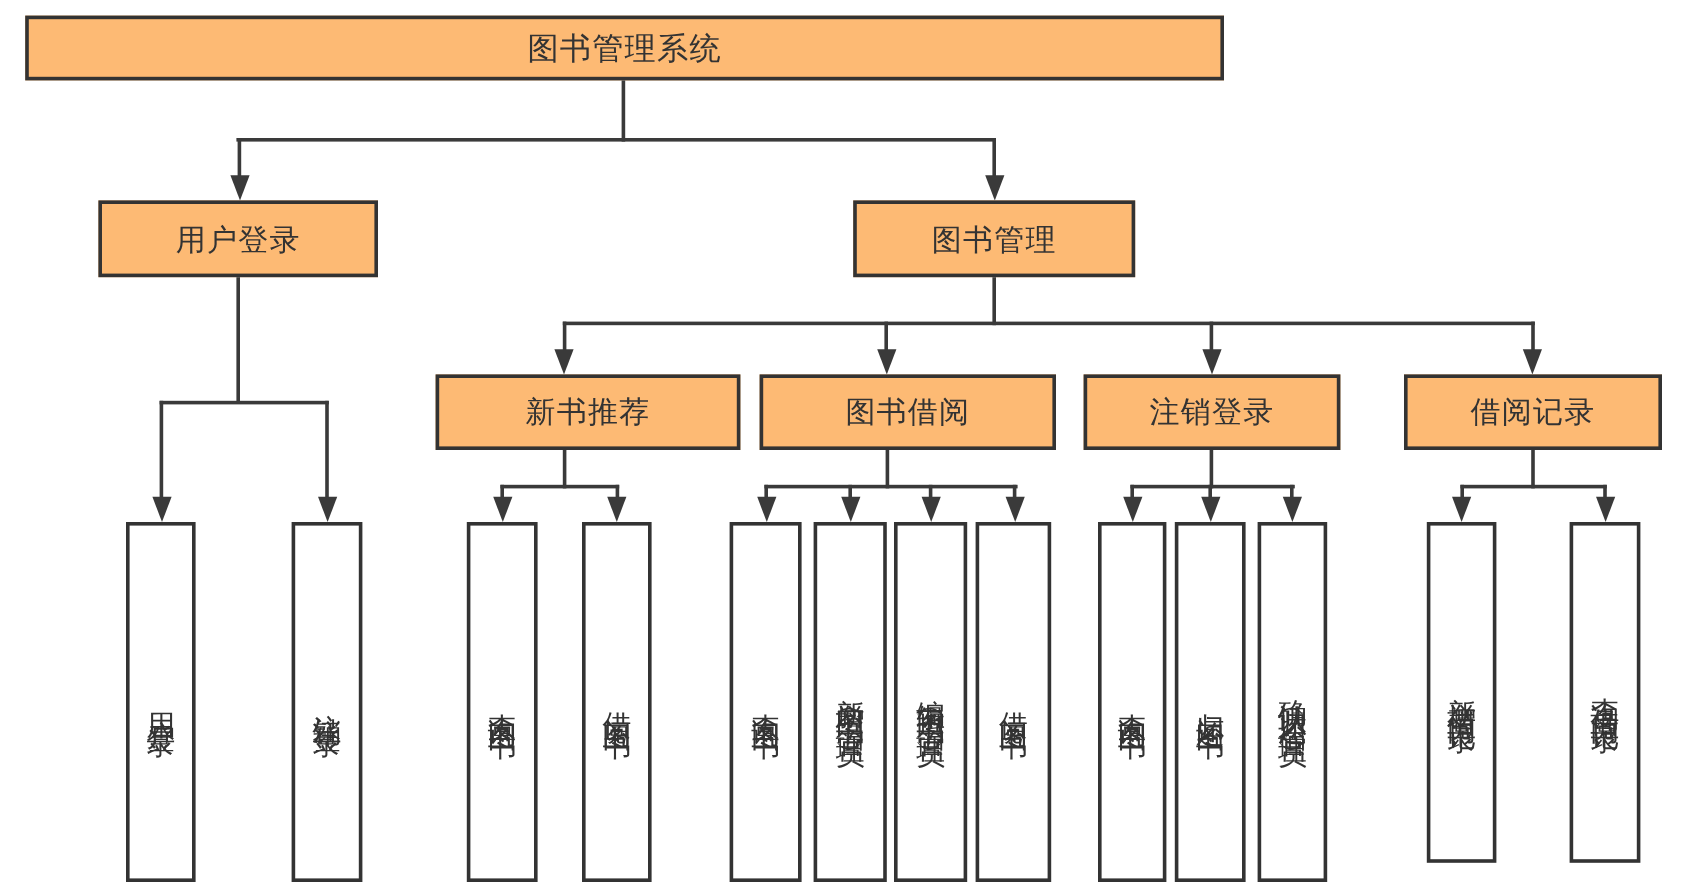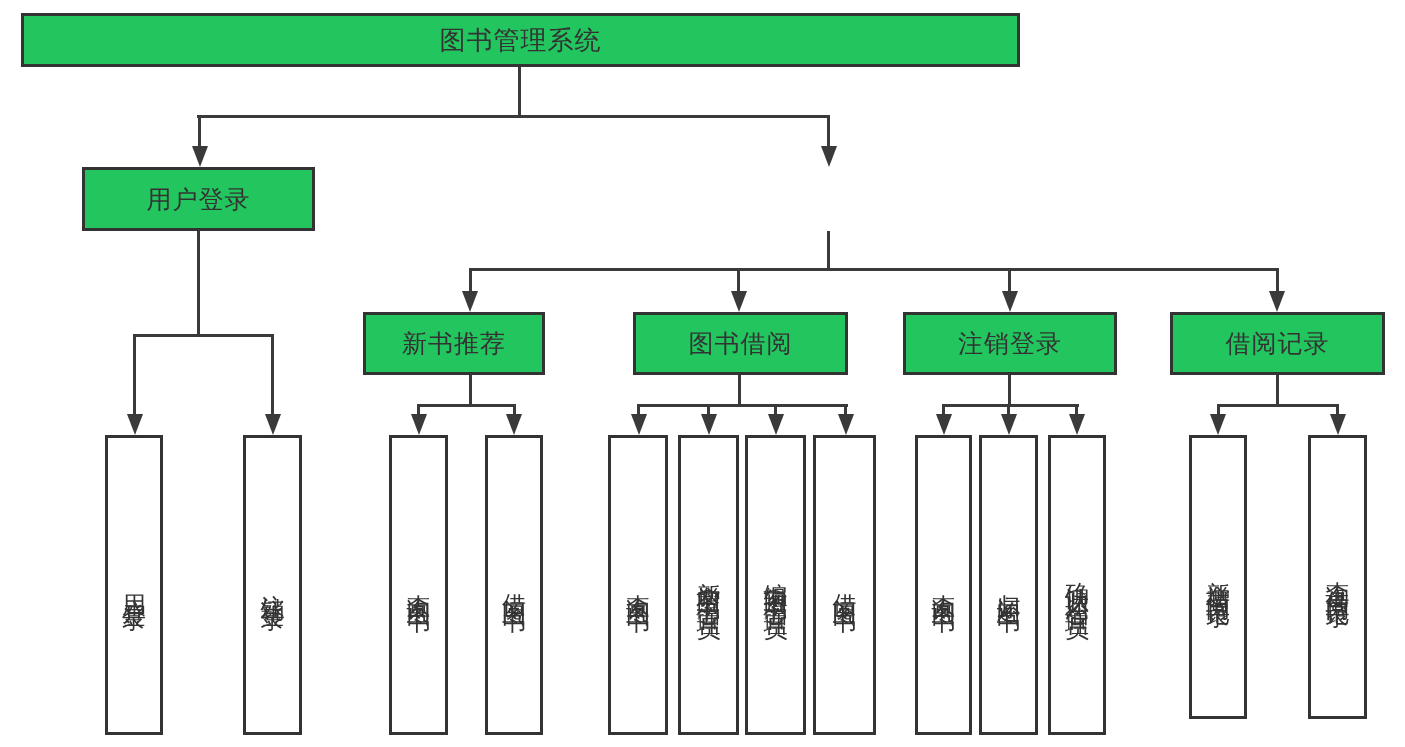"图书管理系统" .node { background: #22c55e -> #fdba74 }
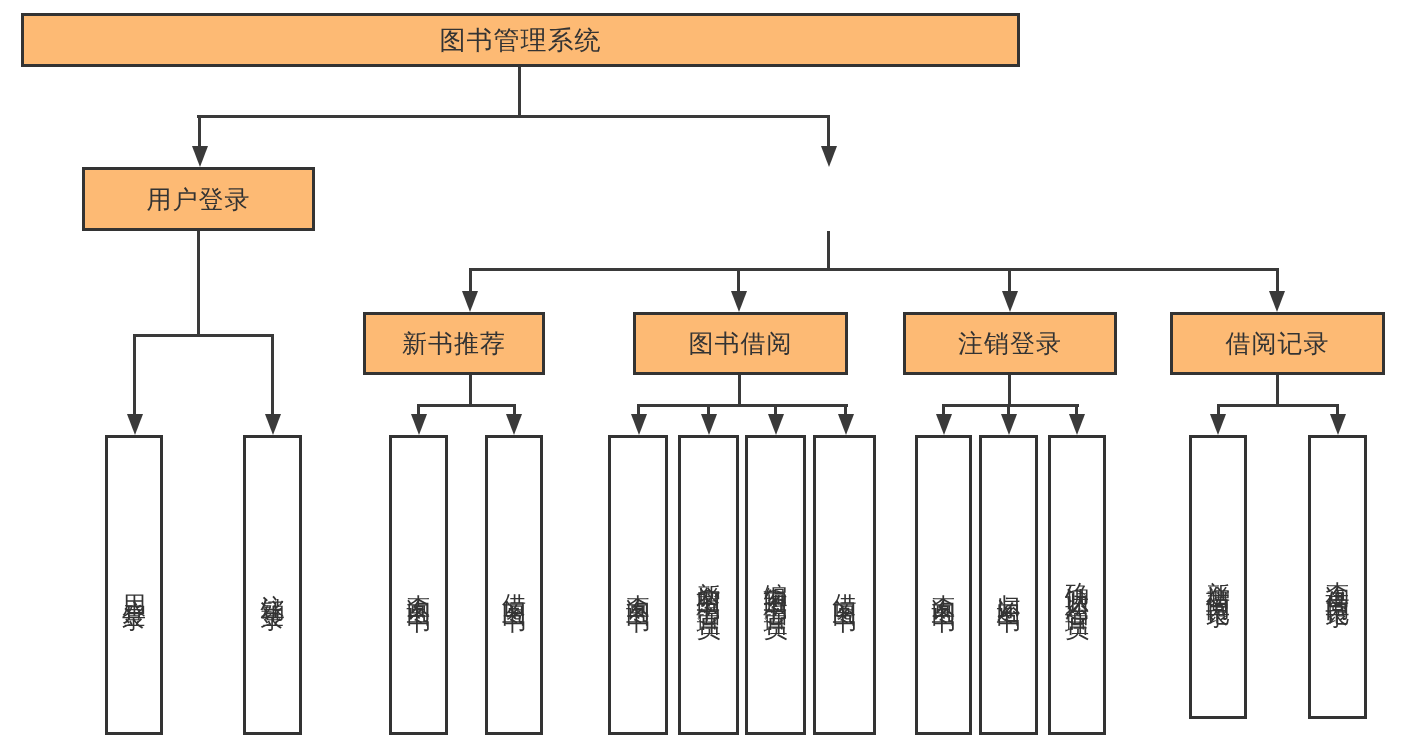"图书管理" div.node { html: none -> <div>图书管理</div> }
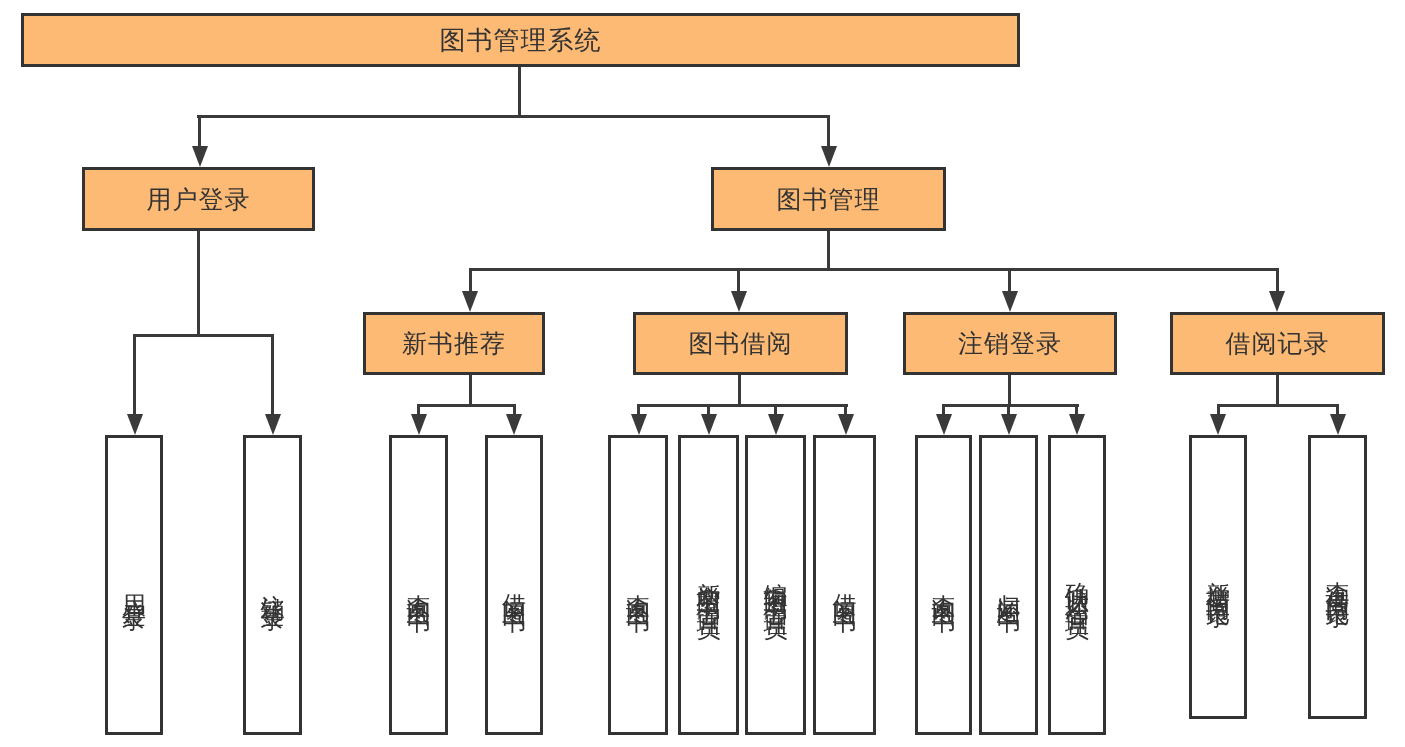"新书推荐" div.node { width: 182px -> 254px }
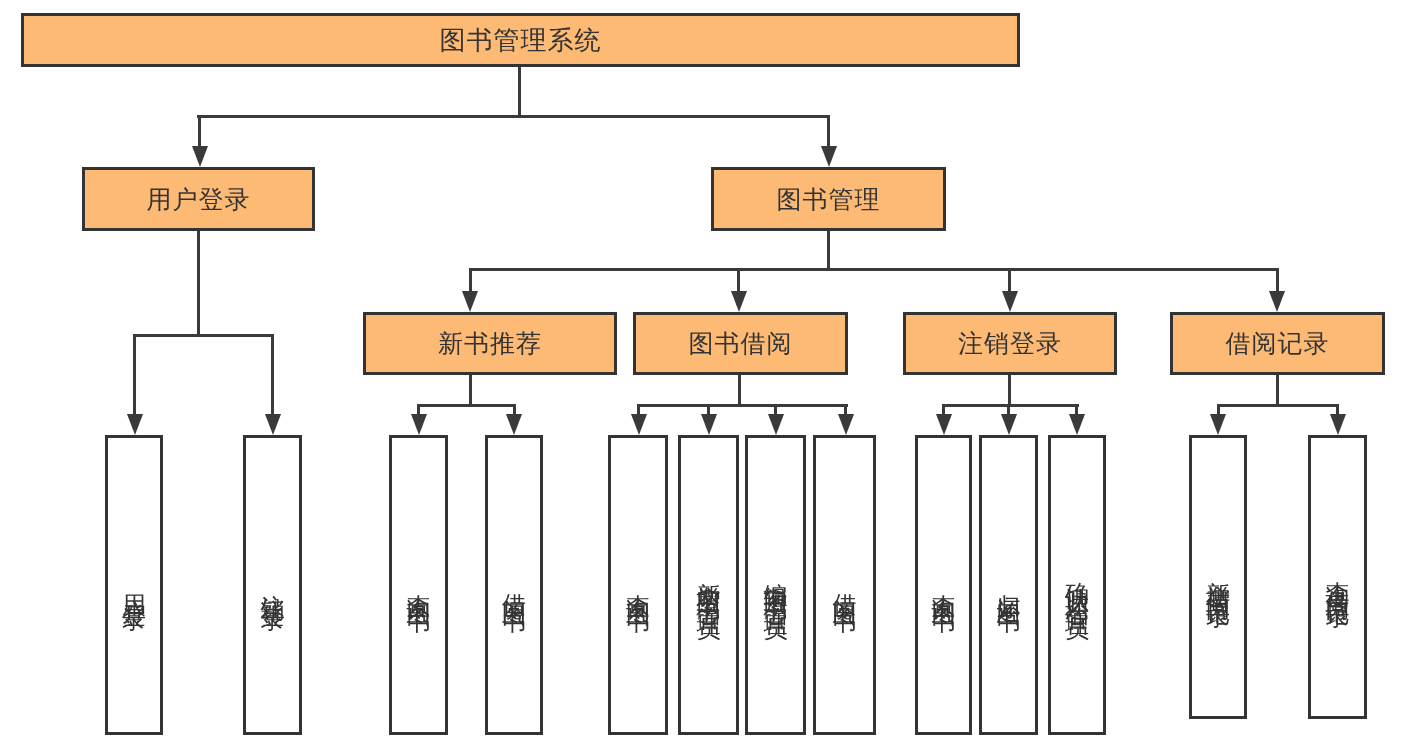"图书借阅" div.node { width: 215px -> 247px }
